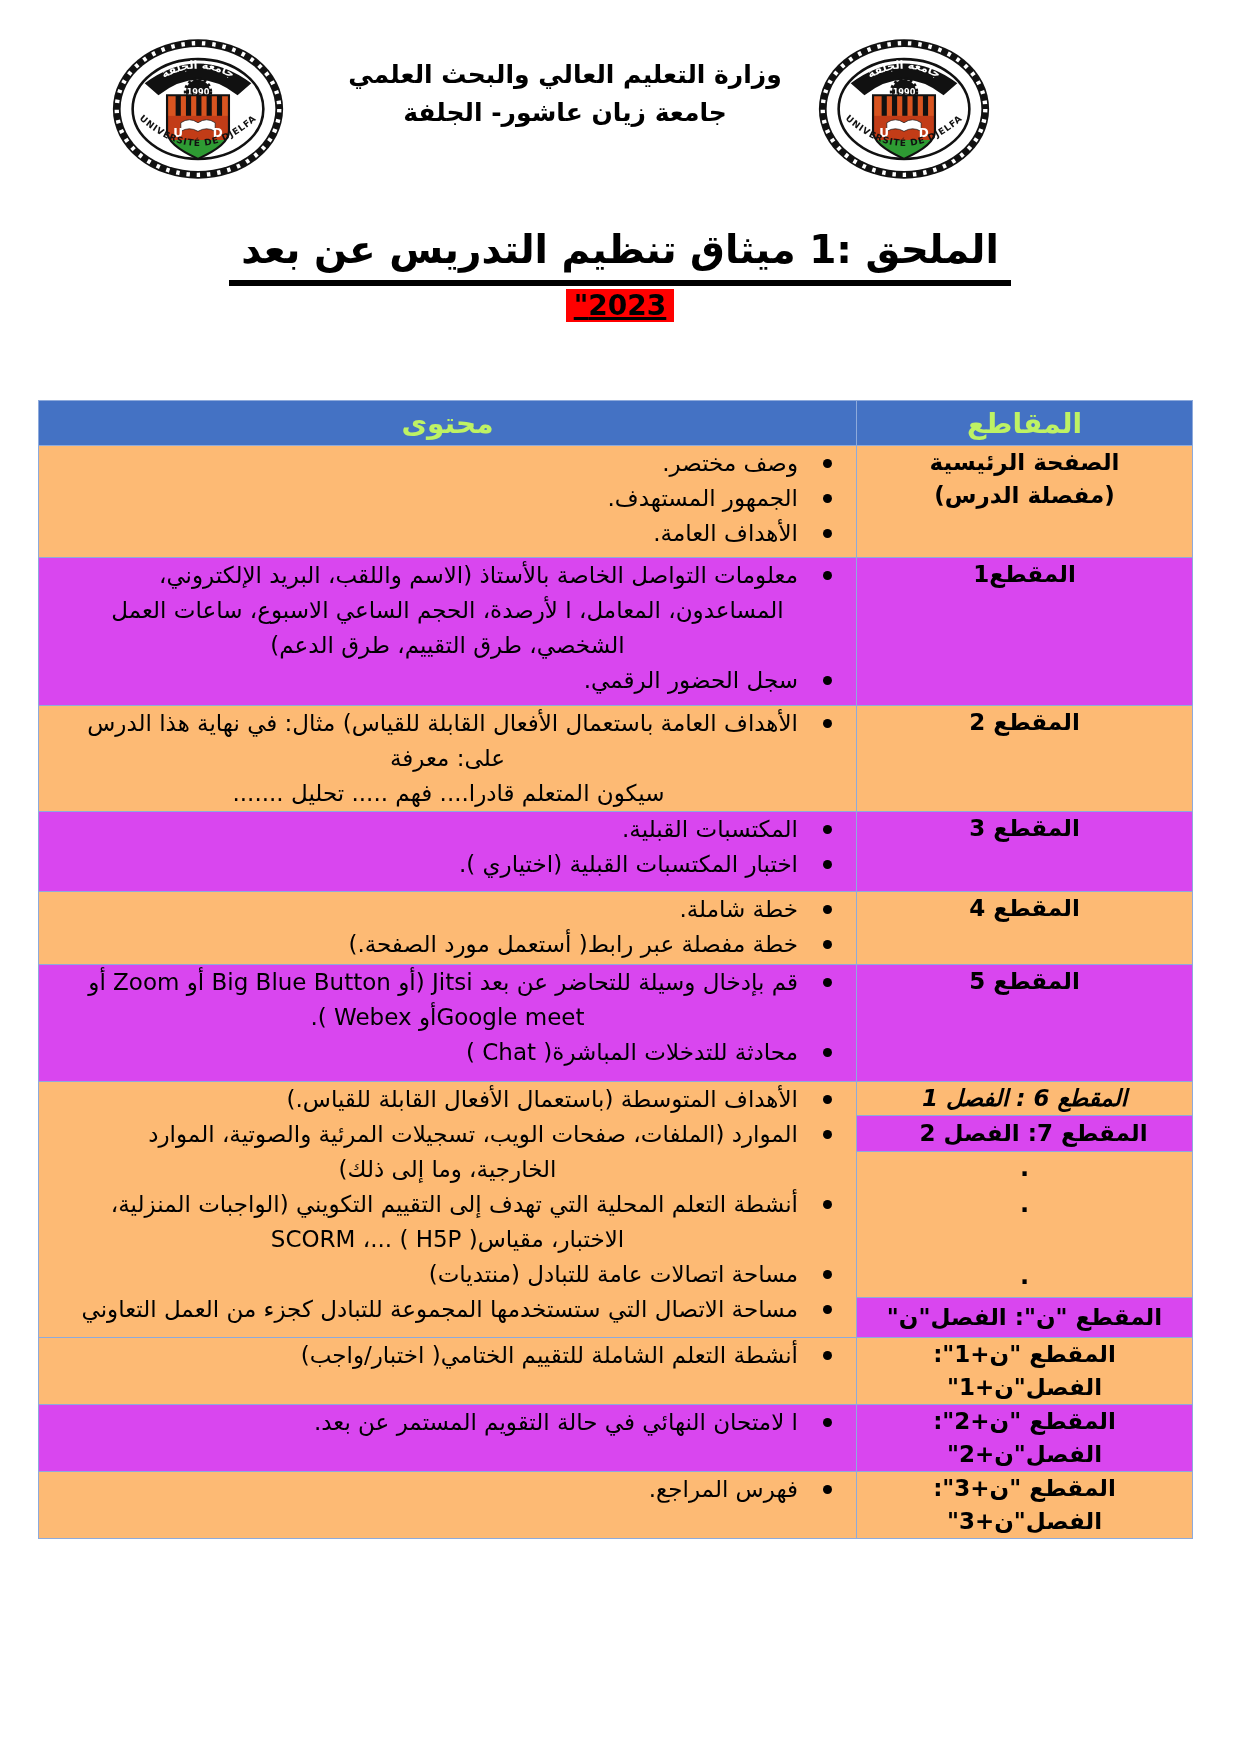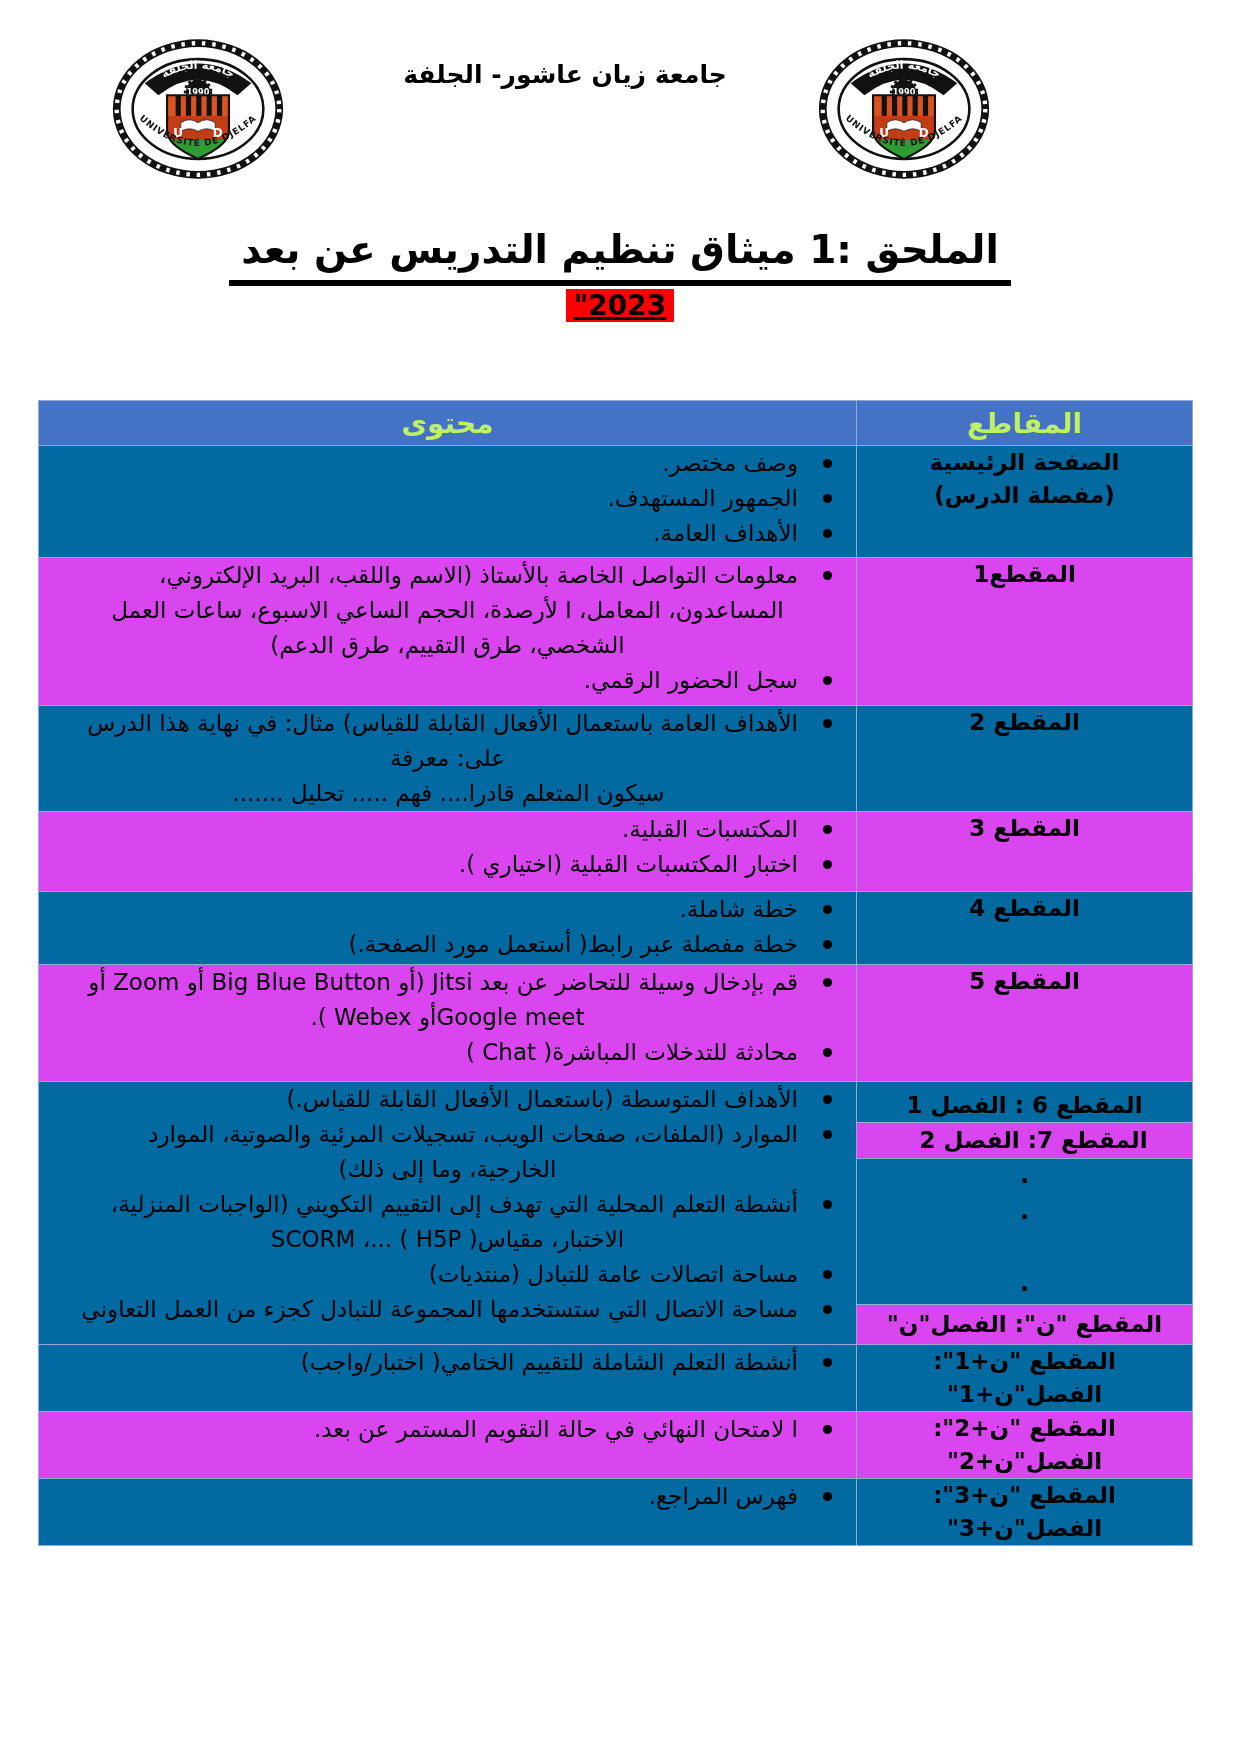"وزارة التعليم العالي والبحث العلمي" div { html: none -> <div>وزارة التعليم العالي والبحث العلمي</div> }
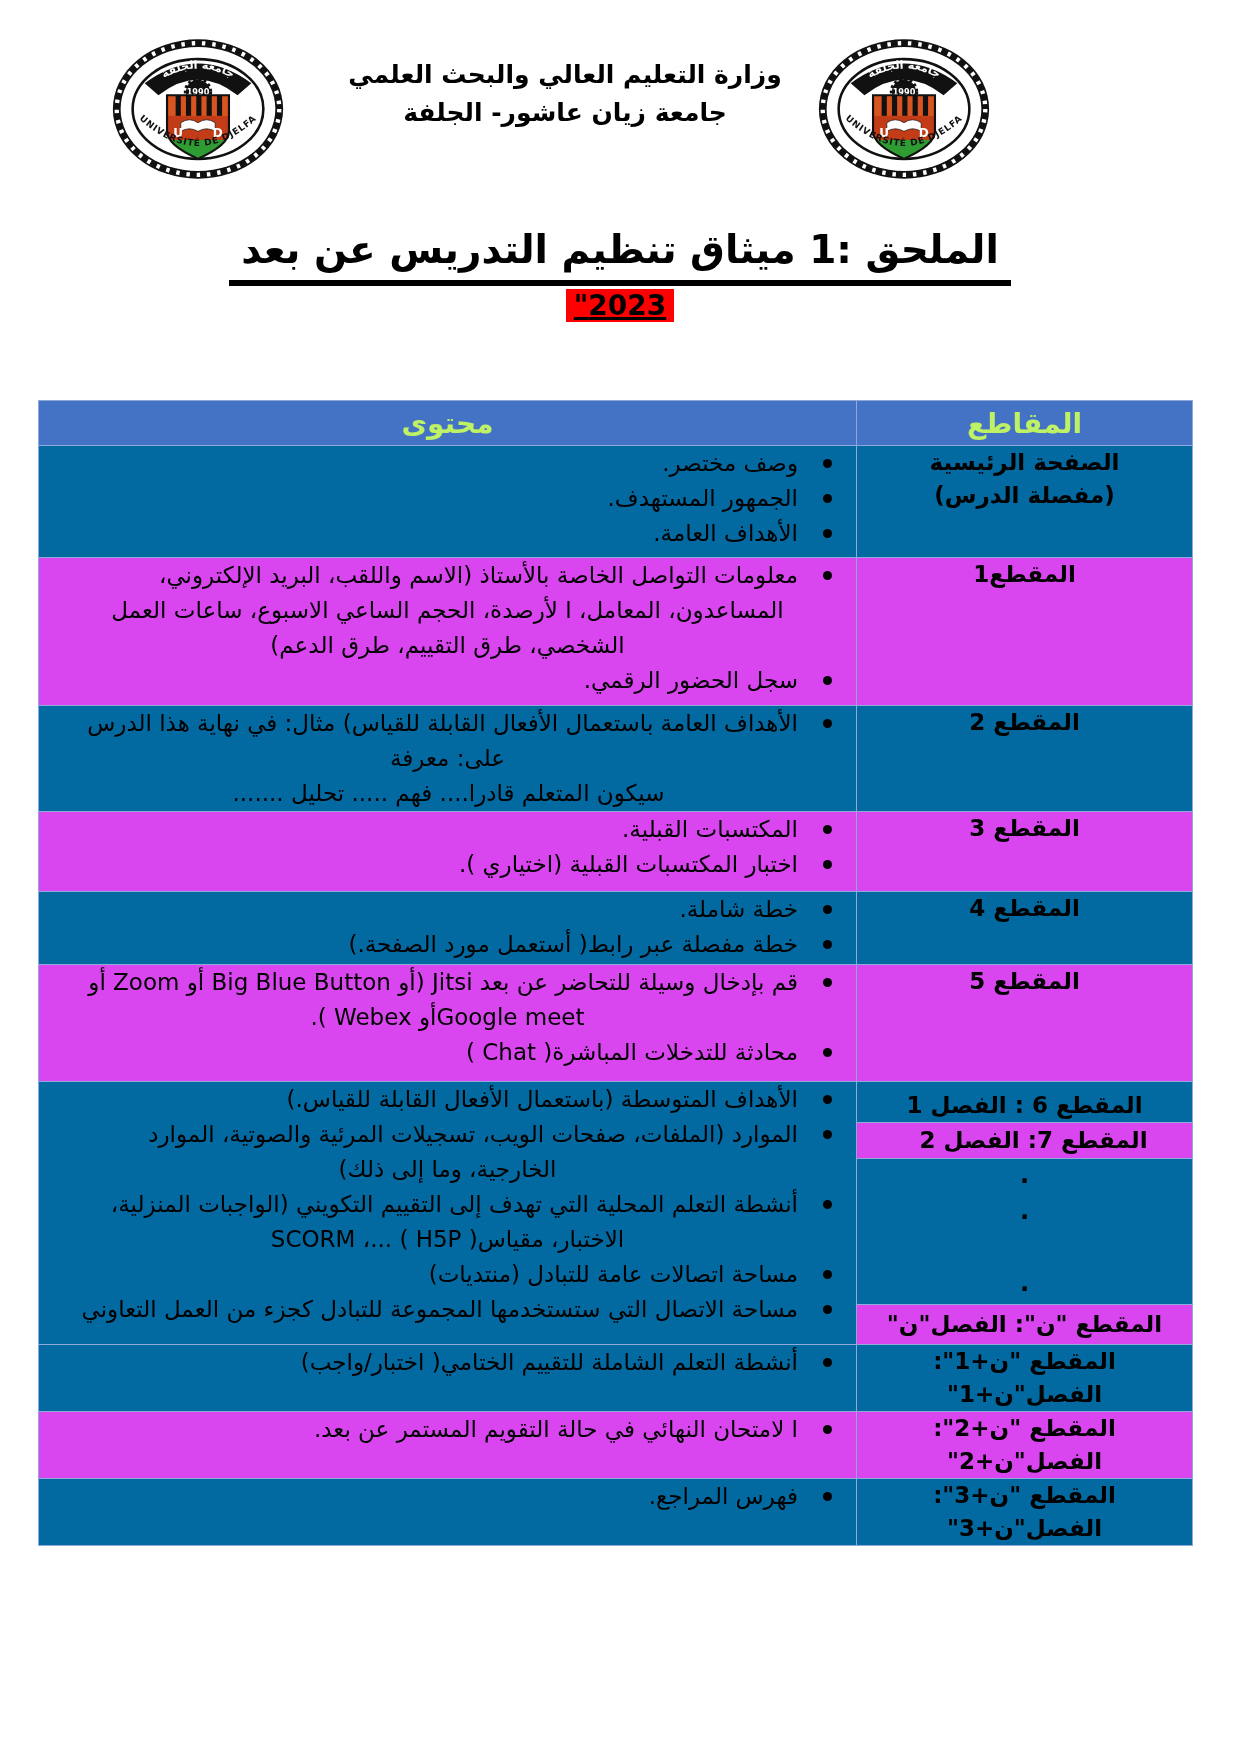"وصف مختصر." .shade-b { background: #0369a1 -> #fdba74 }
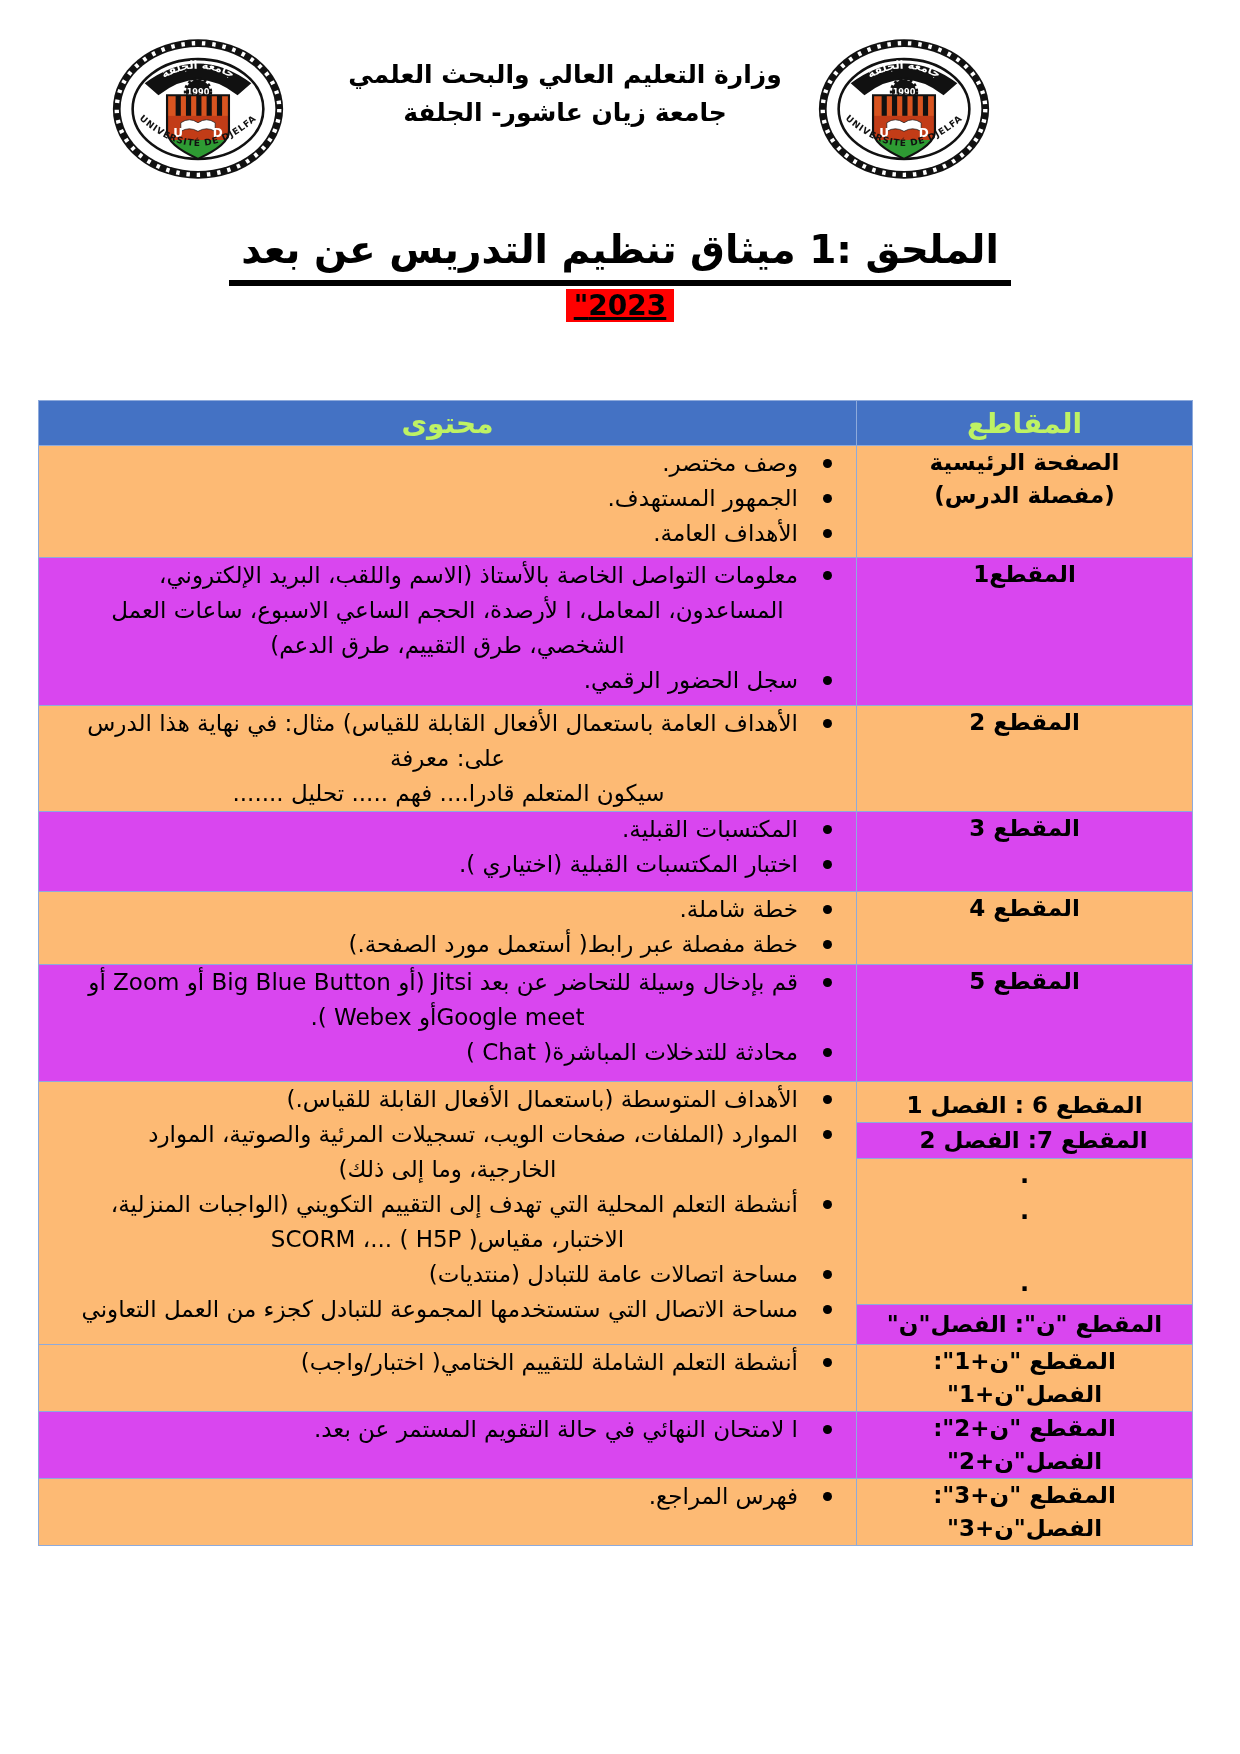"المقطع 6 : الفصل 1" td.sec { font-style: none -> italic; padding-top: 7px -> 0px }
